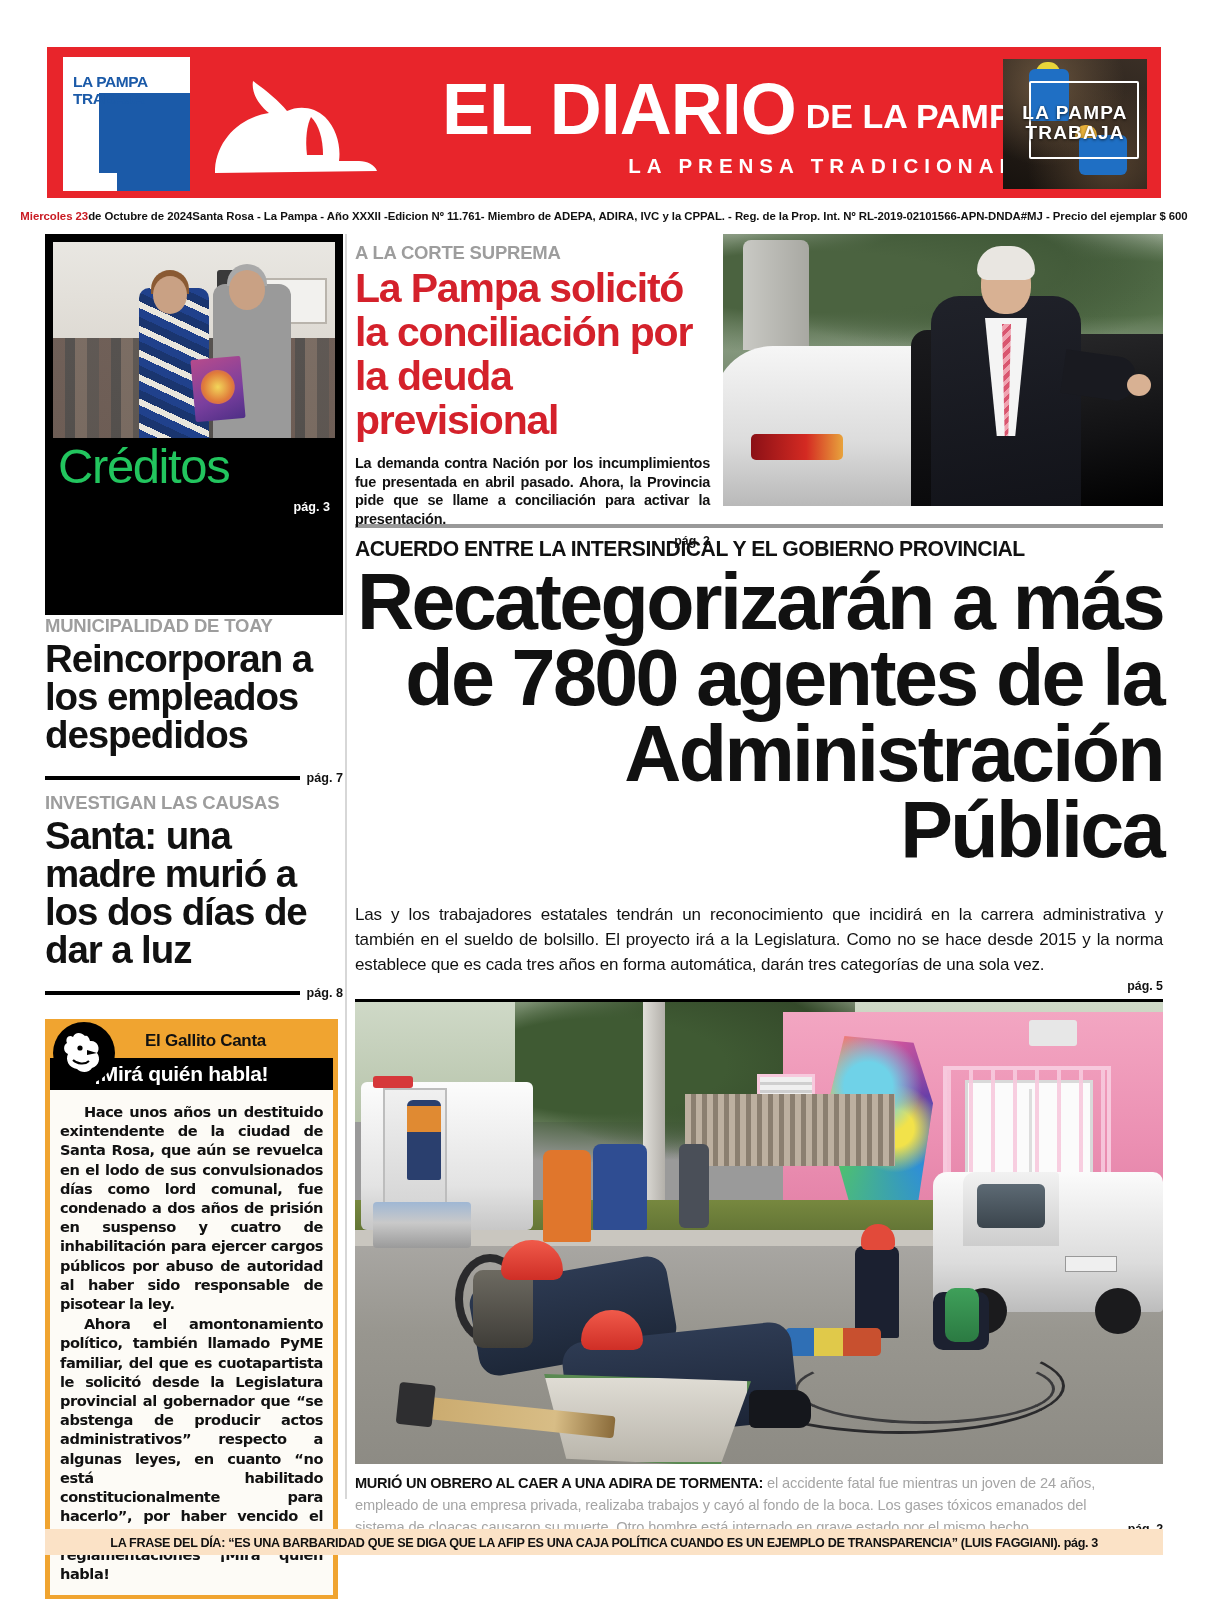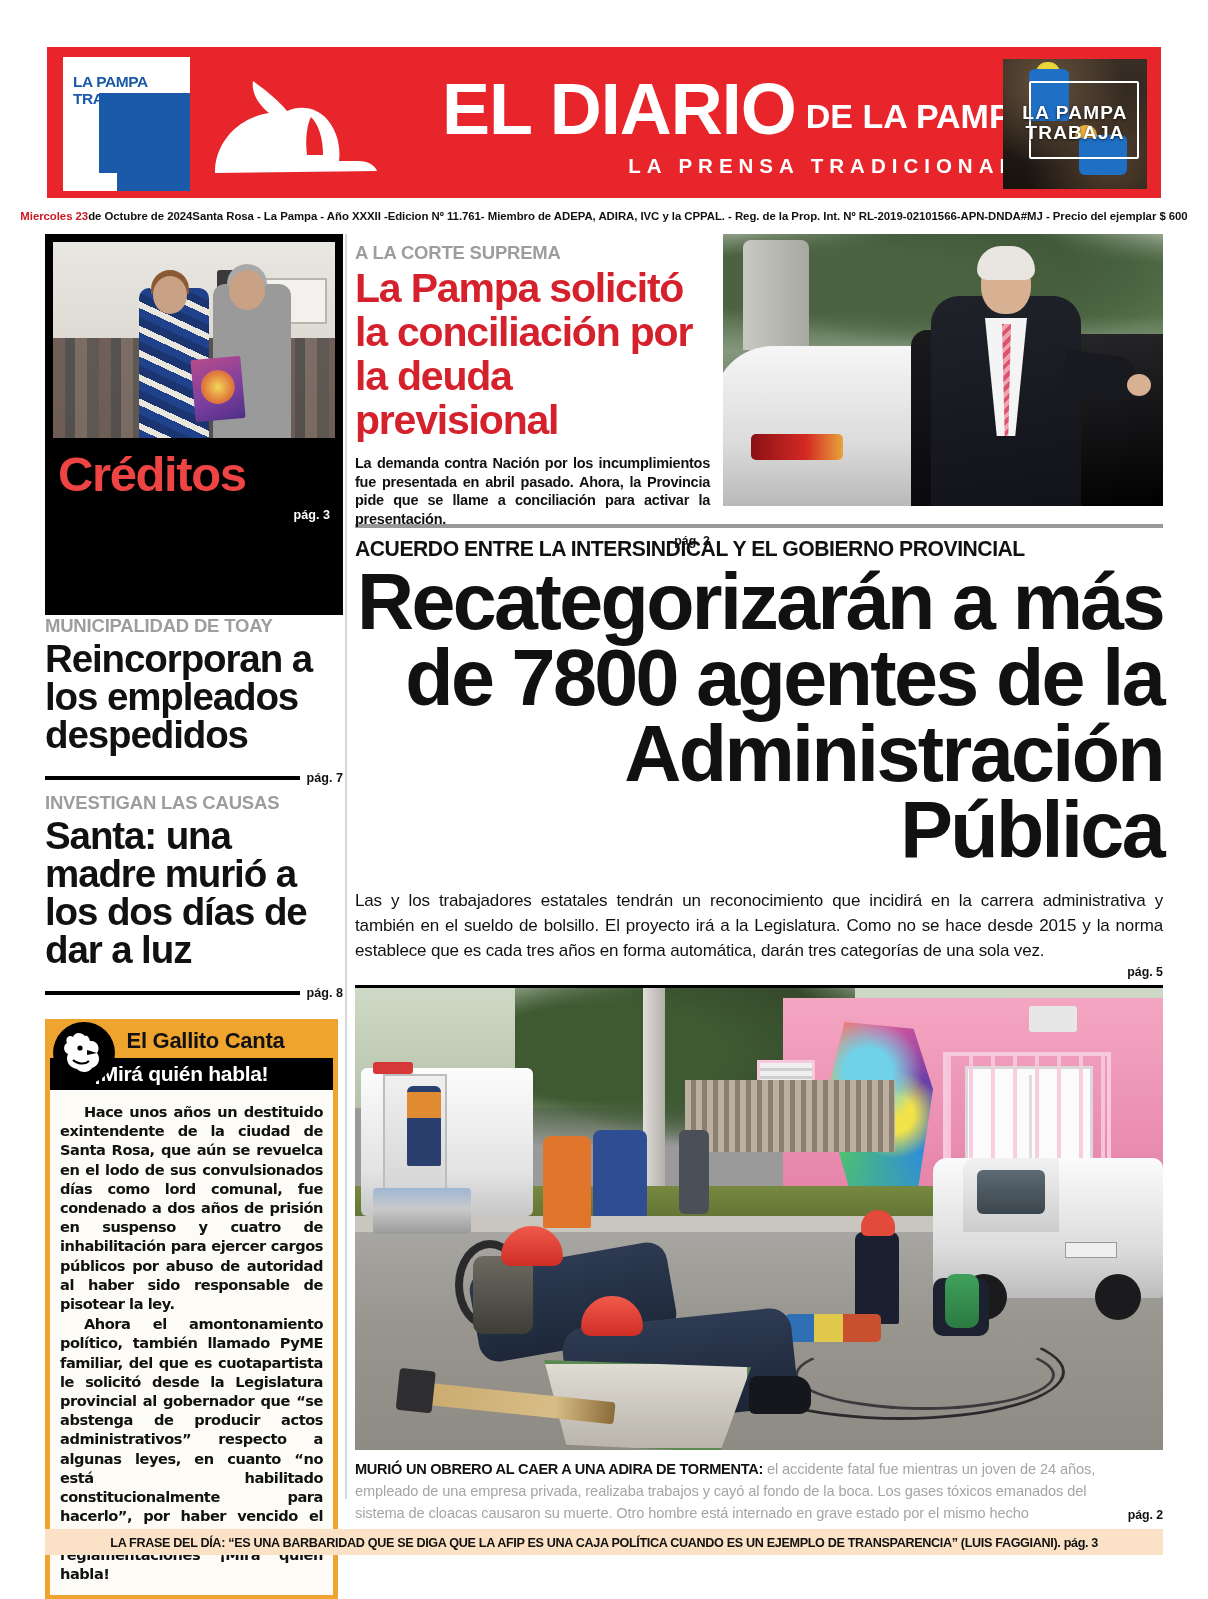"Créditos" .credit-title { color: #ef4444 -> #22c55e; font-weight: 700 -> 400; margin-top: 10px -> 2px }
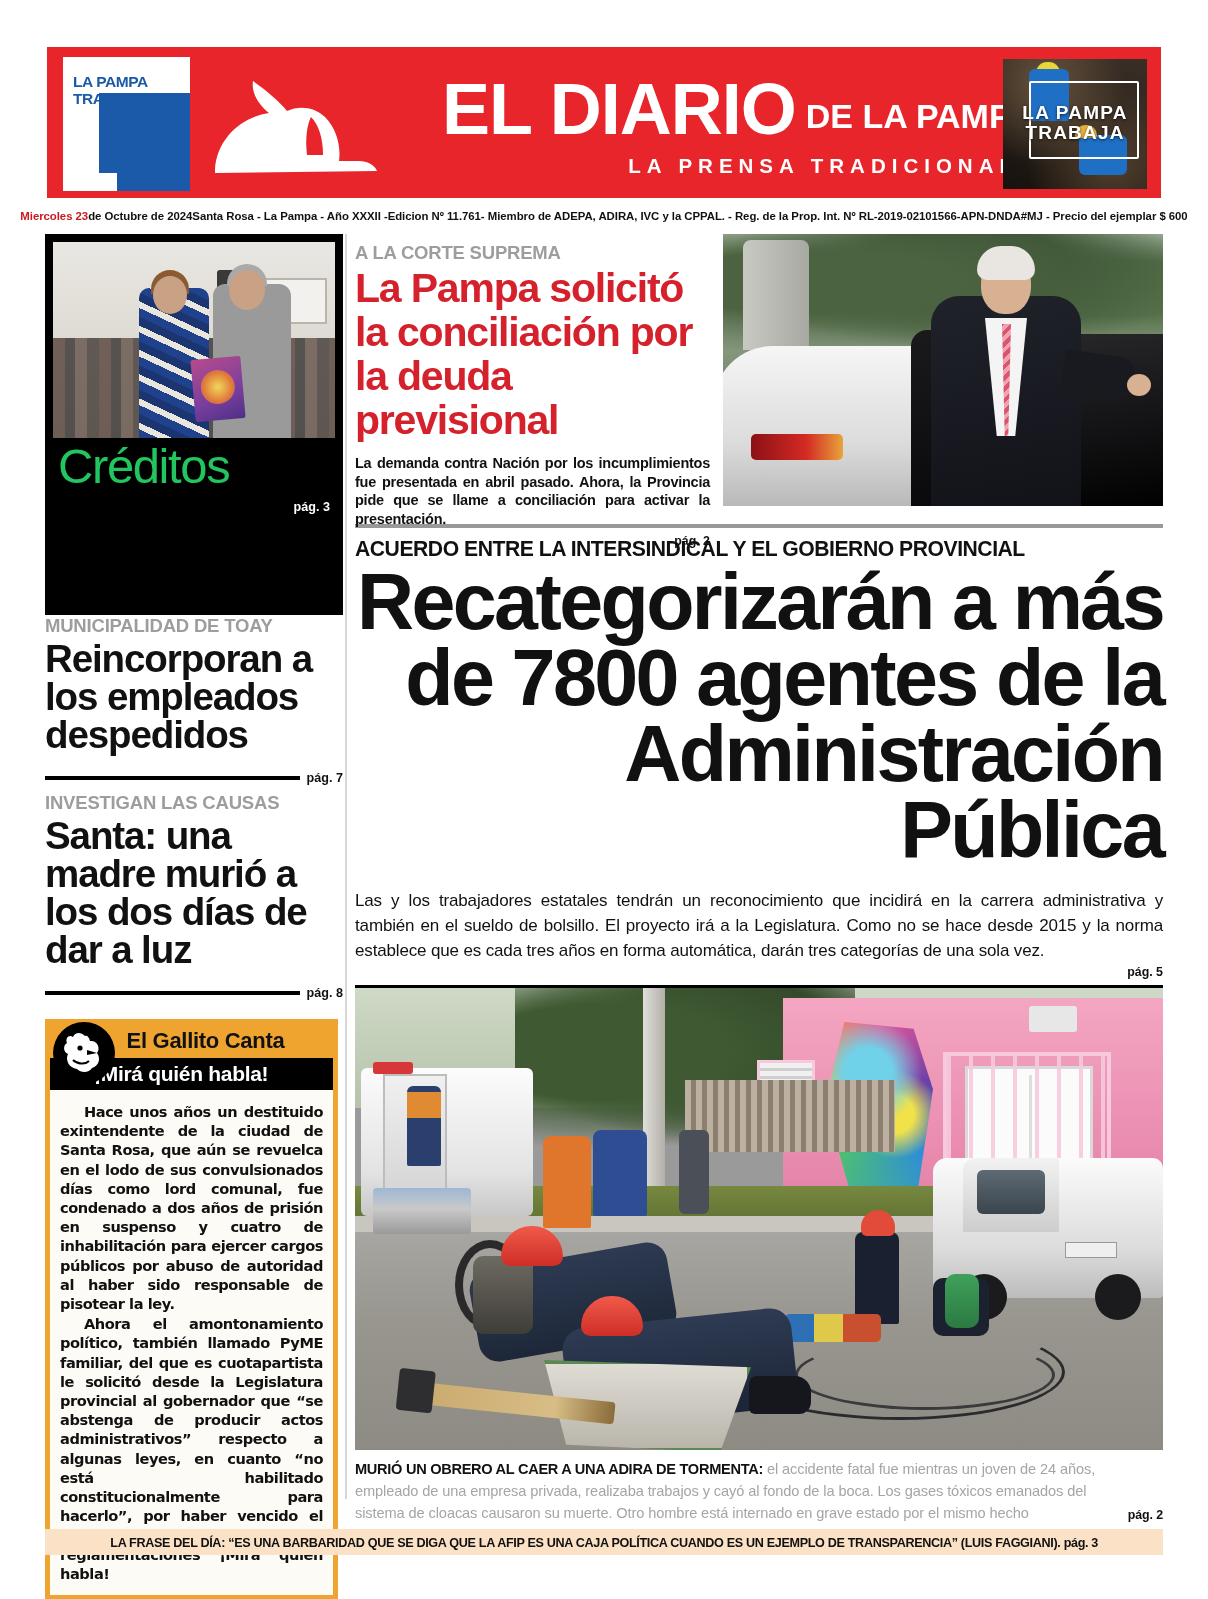"Las y los trabajadores estatales" .main-body { margin-top: 20px -> 34px }
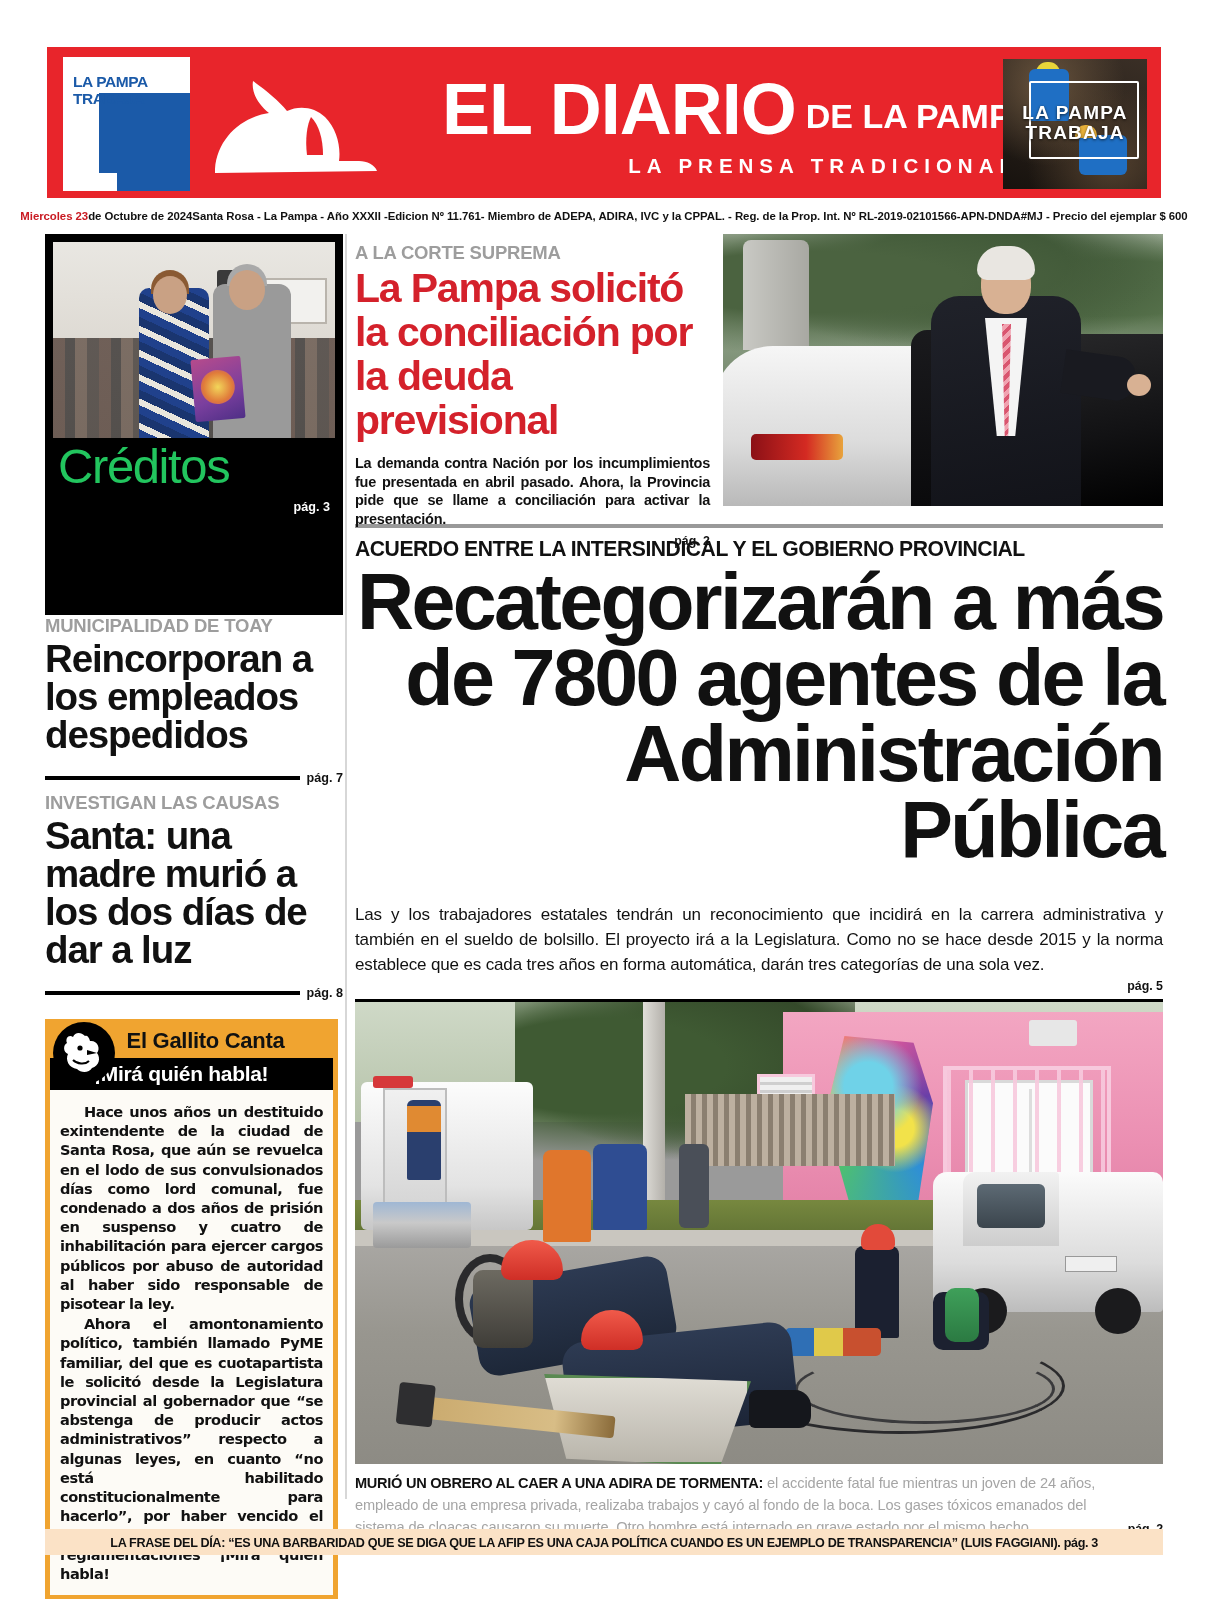"El Gallito Canta" .gallito-title { font-size: 22px -> 17px }
